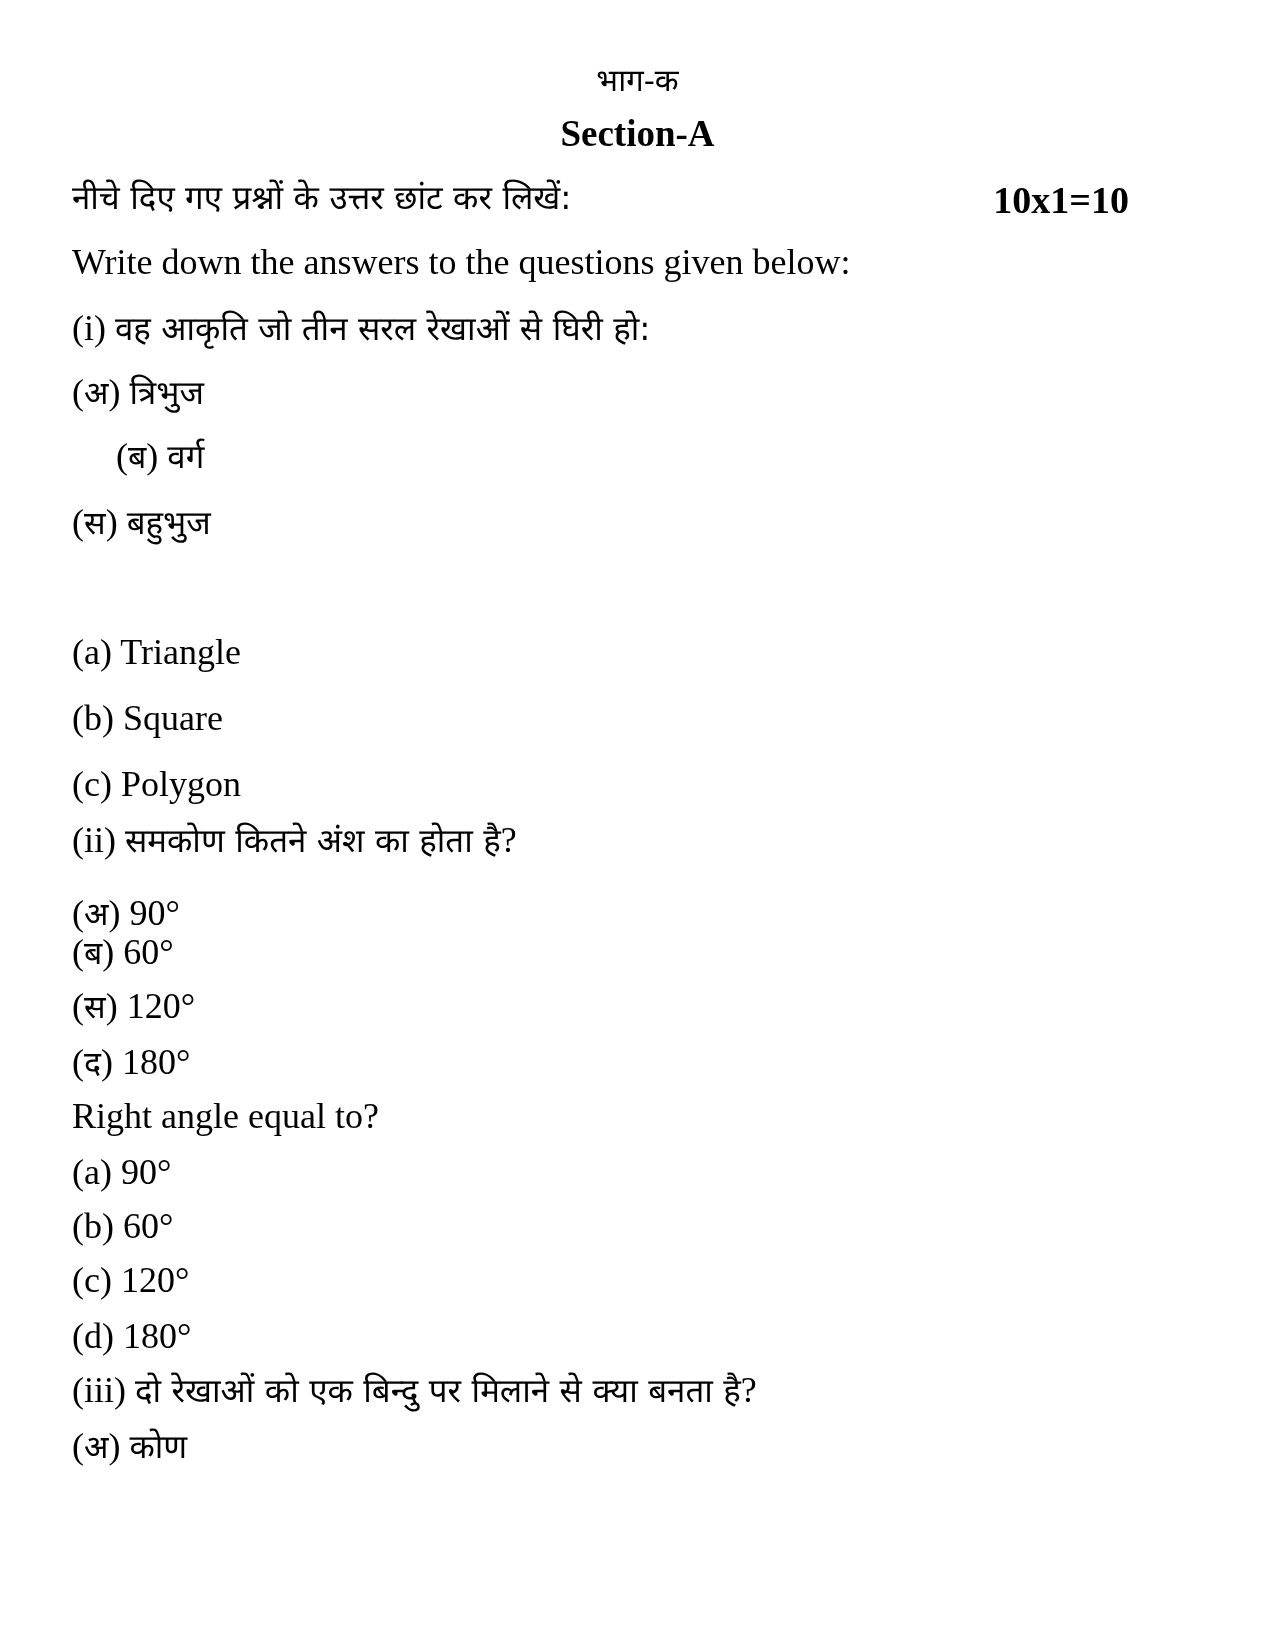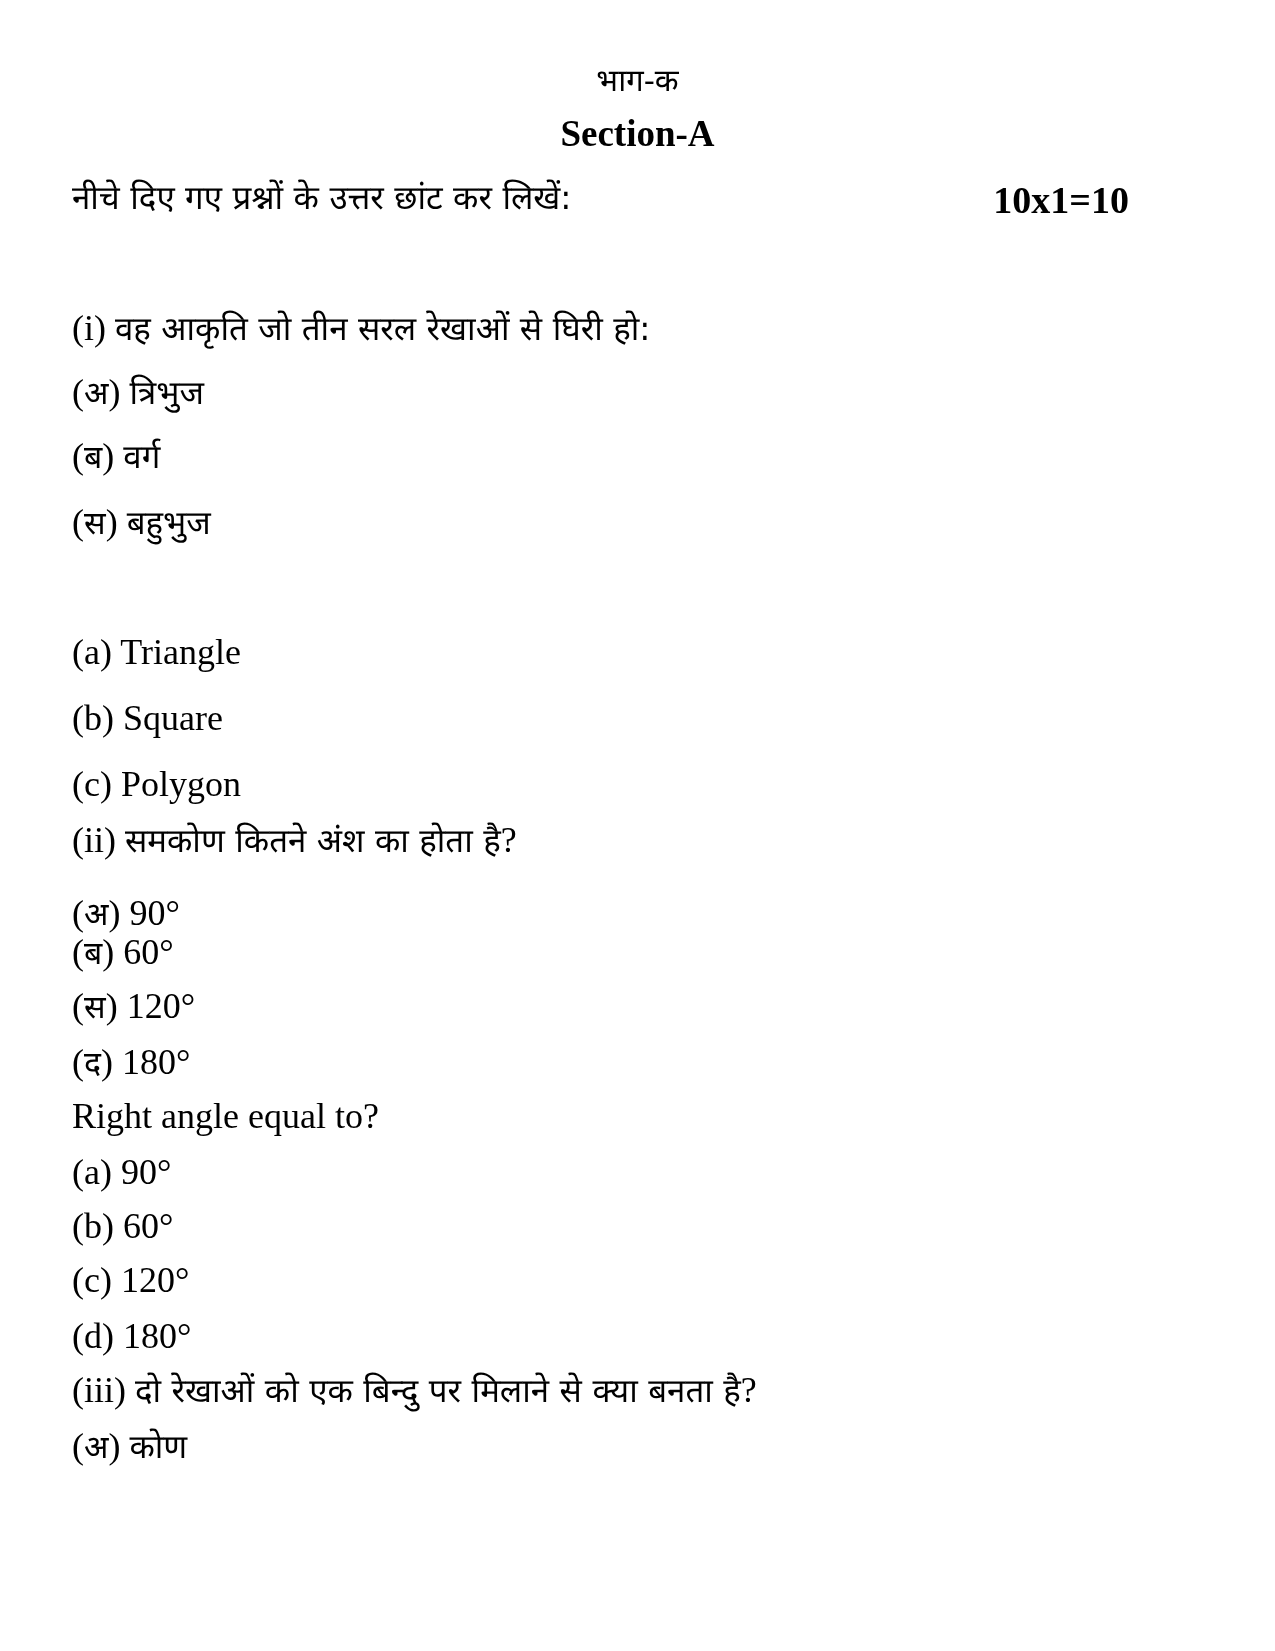"Write down the answers to" div.line { html: none -> <div>Write down the answers to the questions given below:</div> }
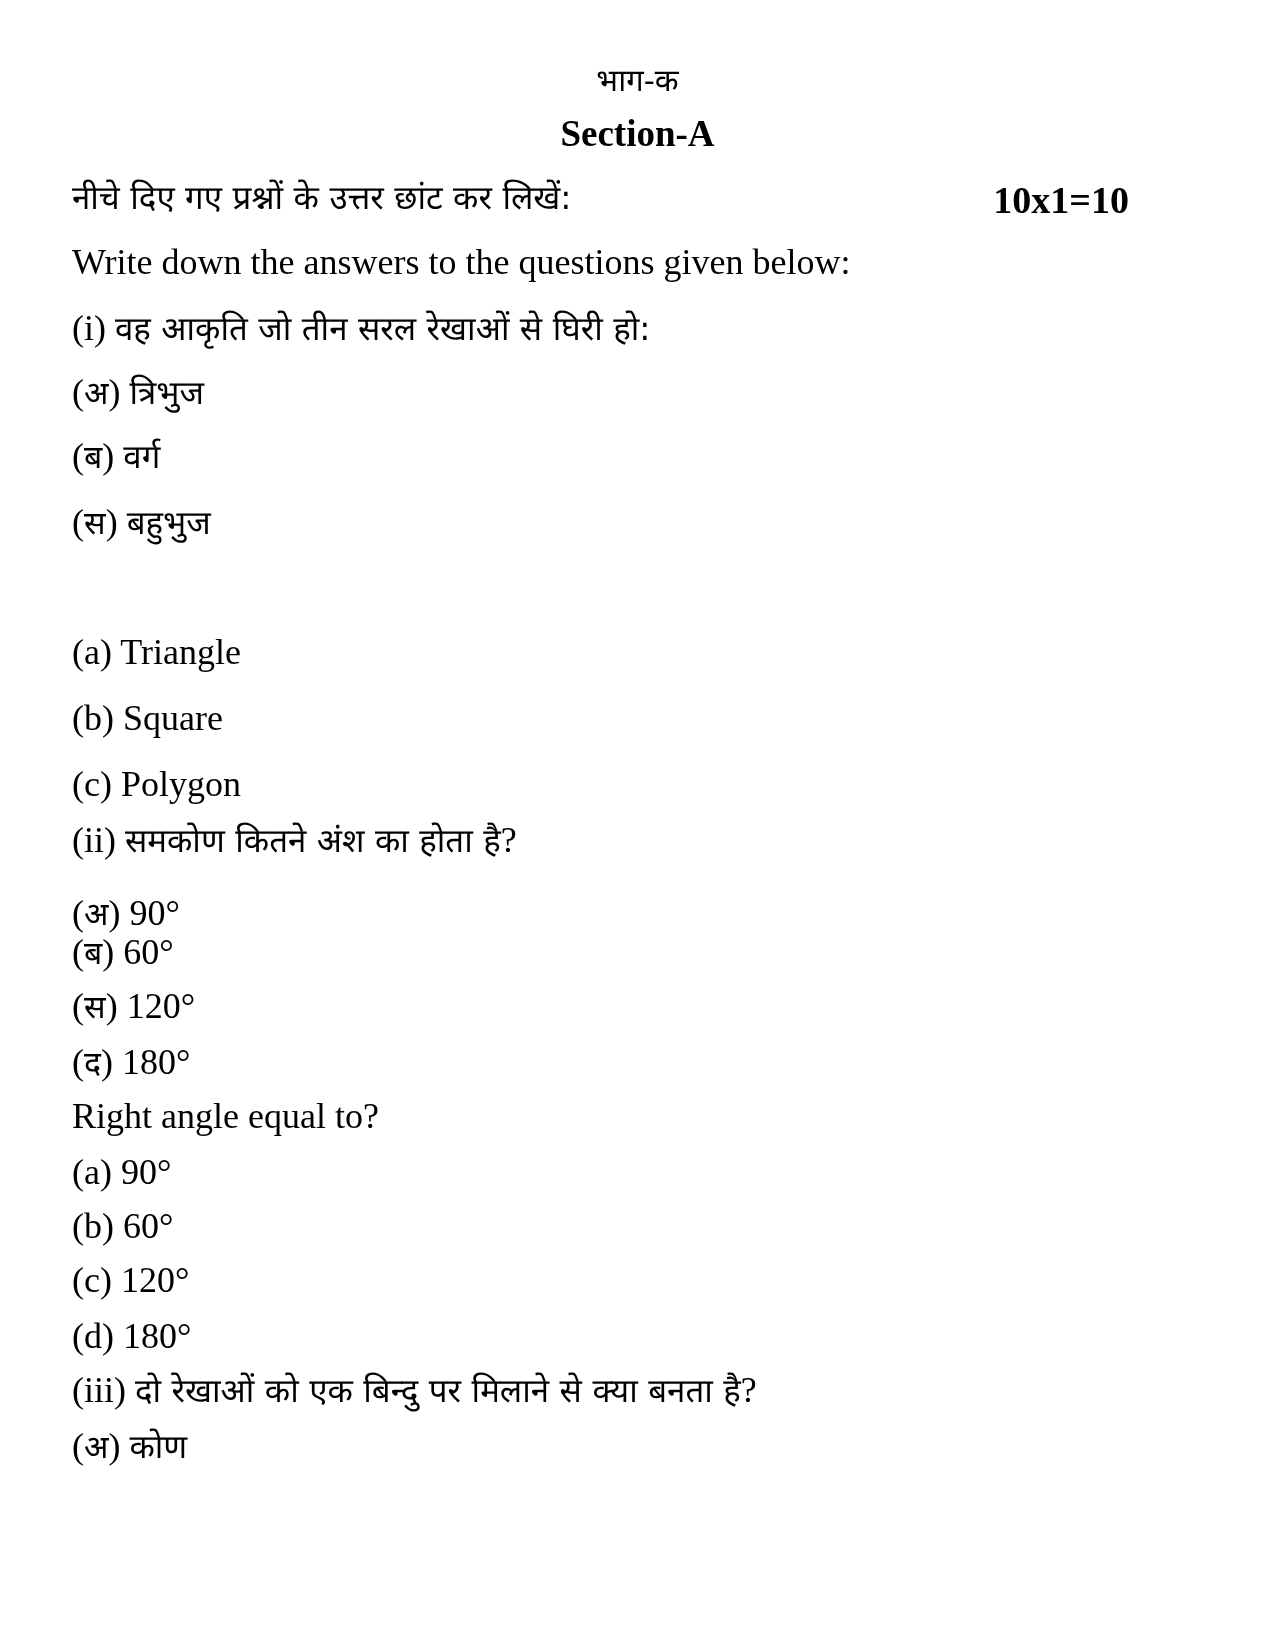"(ब) वर्ग" div.line { margin-left: none -> 44px }
